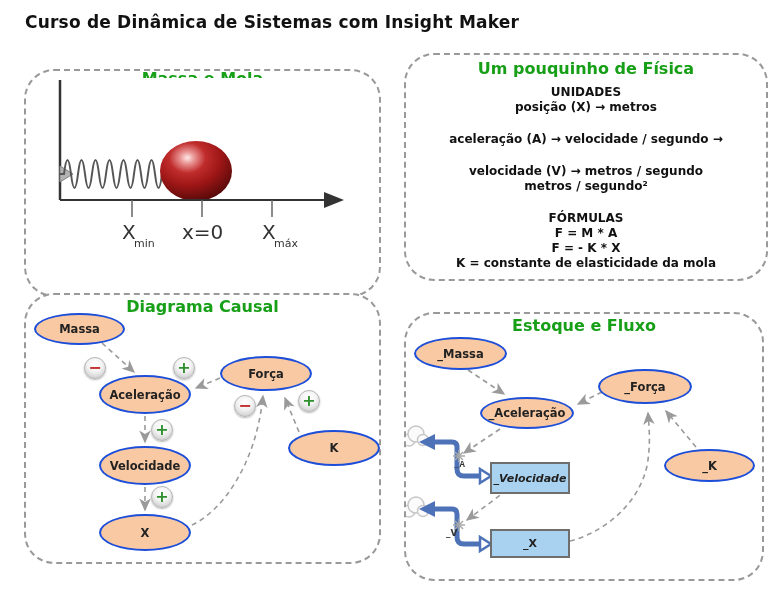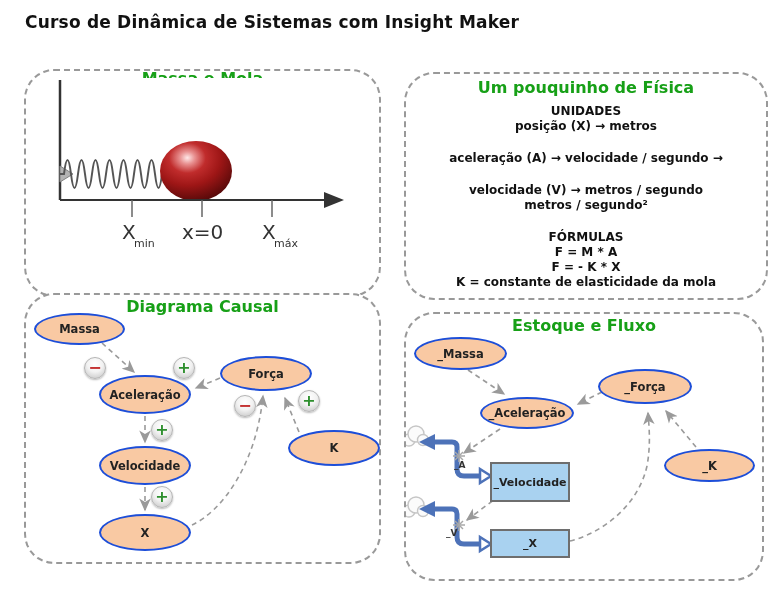"Um pouquinho de Física" div.panel { top: 72px -> 53px }
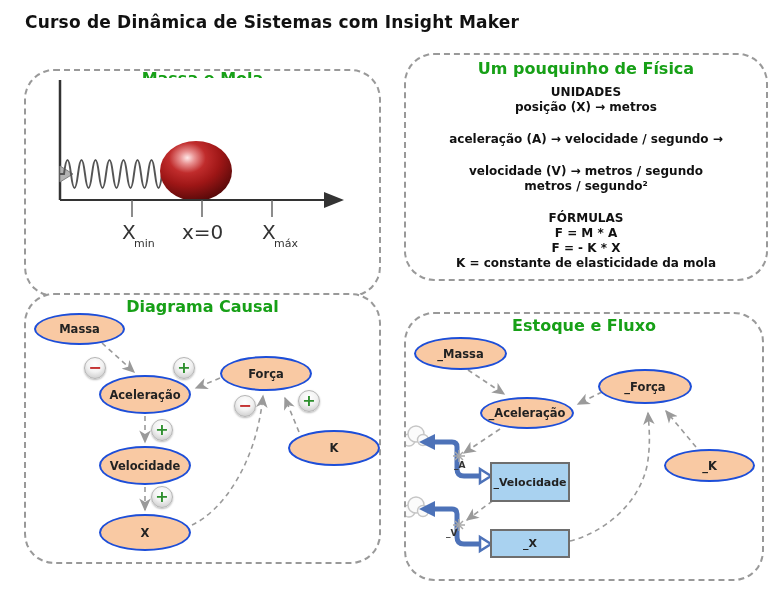"_A" div.flow-label { font-family: none -> Liberation Mono, monospace }
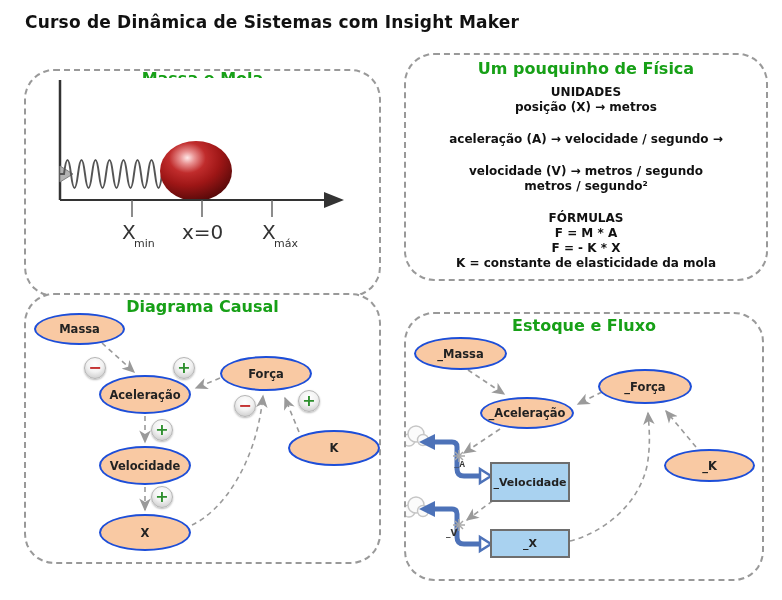"_Velocidade" div.stock { font-style: none -> italic; height: 40px -> 32px }
